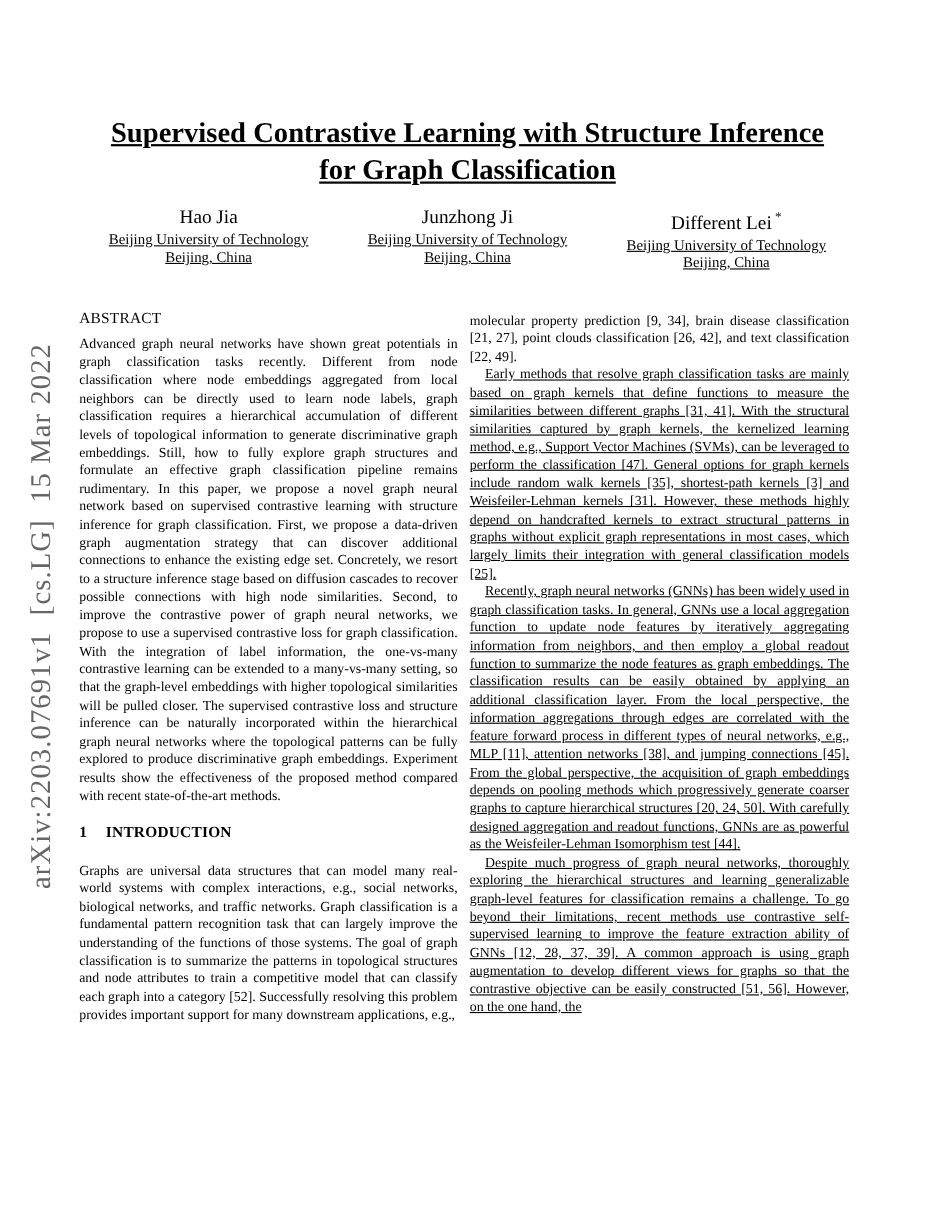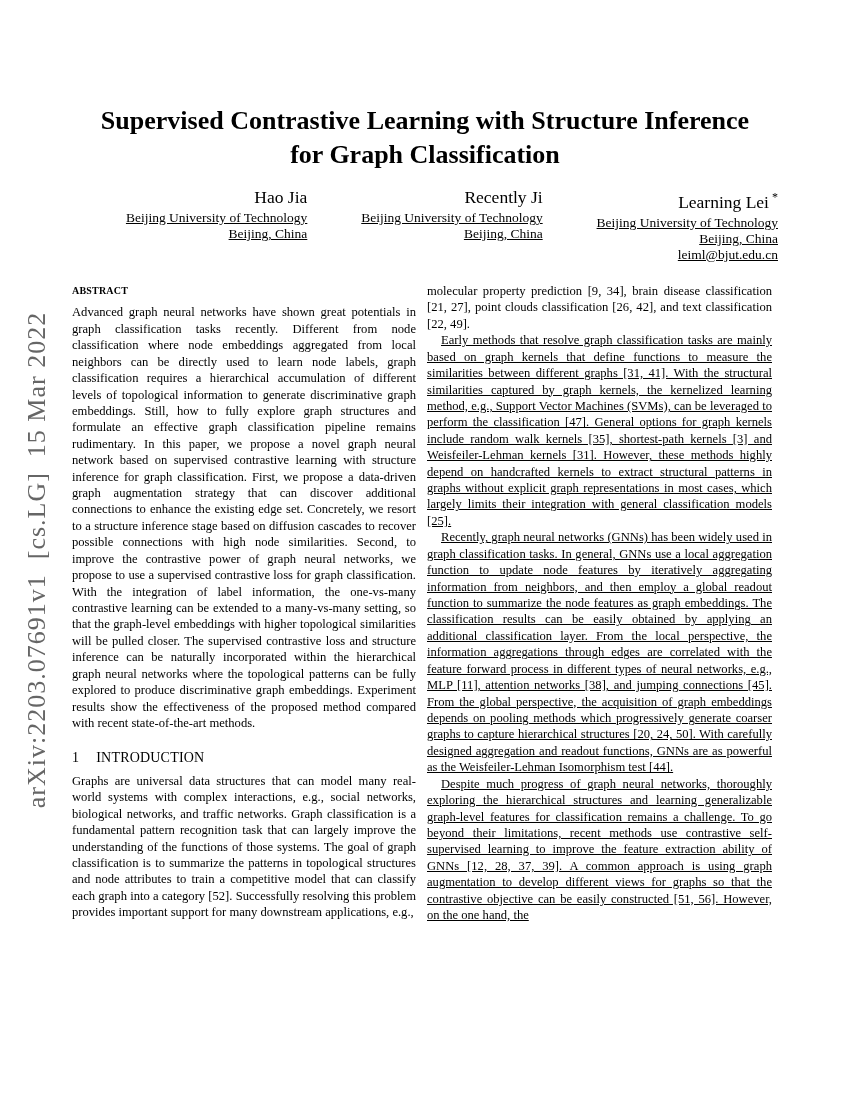"Supervised Contrastive Learning with" .title { text-decoration: none -> underline }
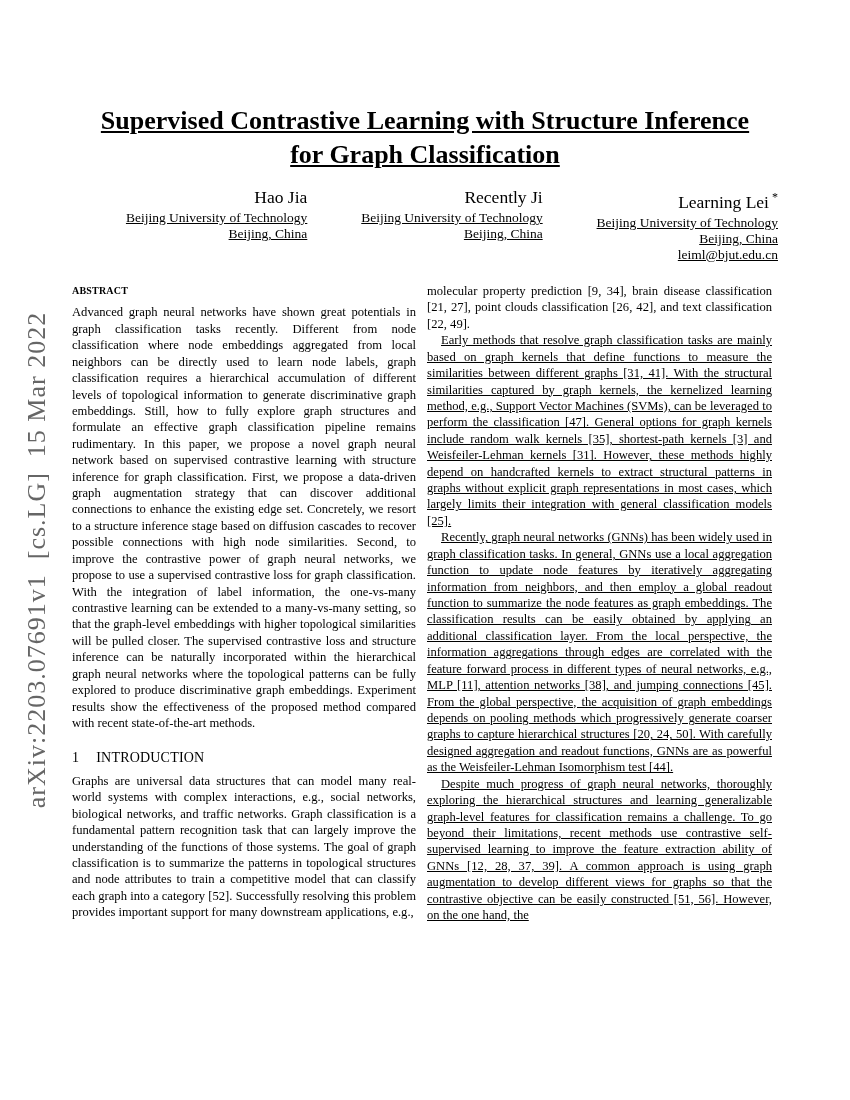"Hao Jia" .author { text-align: right -> center }
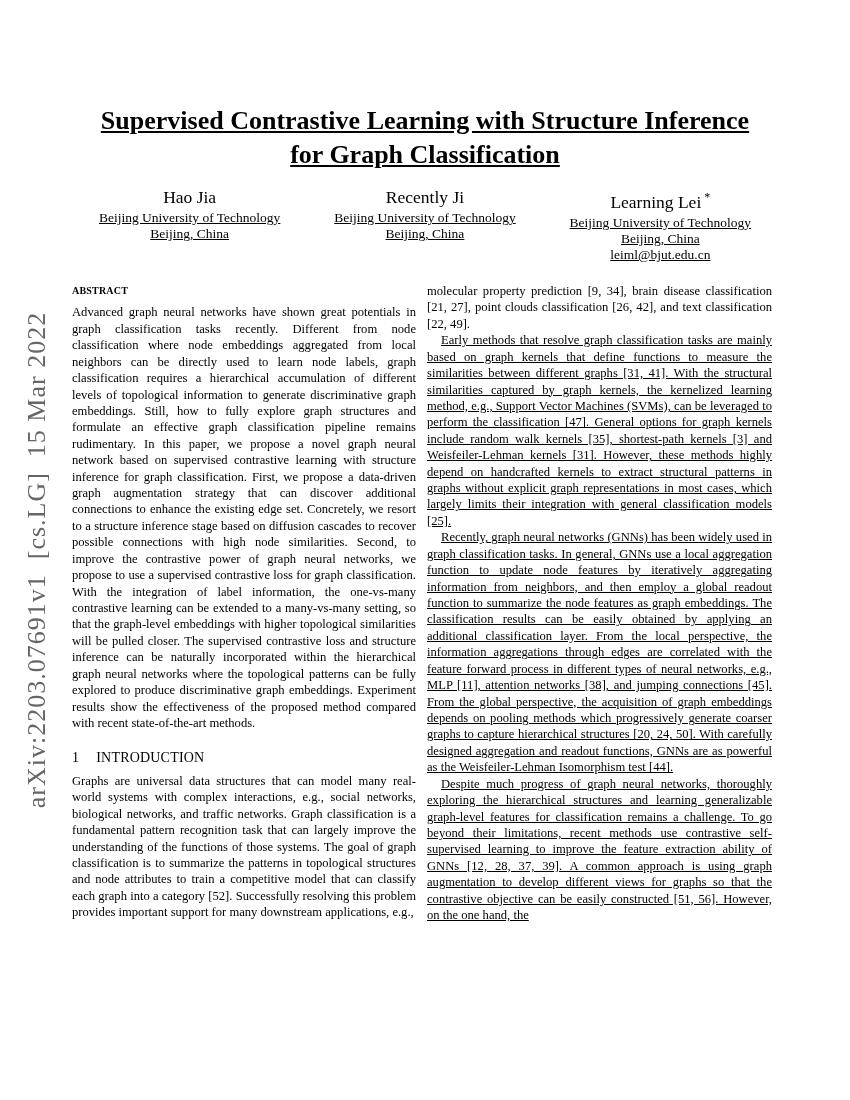"Recently Ji" span { text: Recently -> Junzhong }
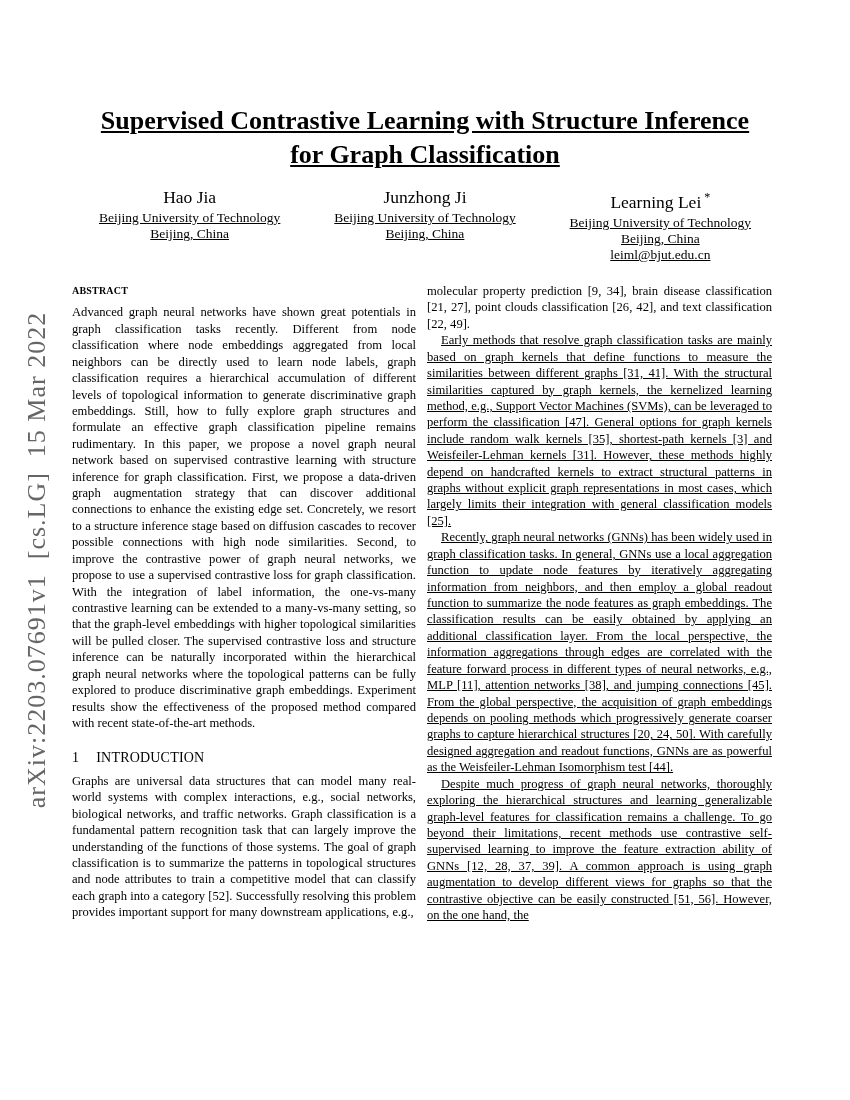"Learning Lei" span { text: Learning -> Different }
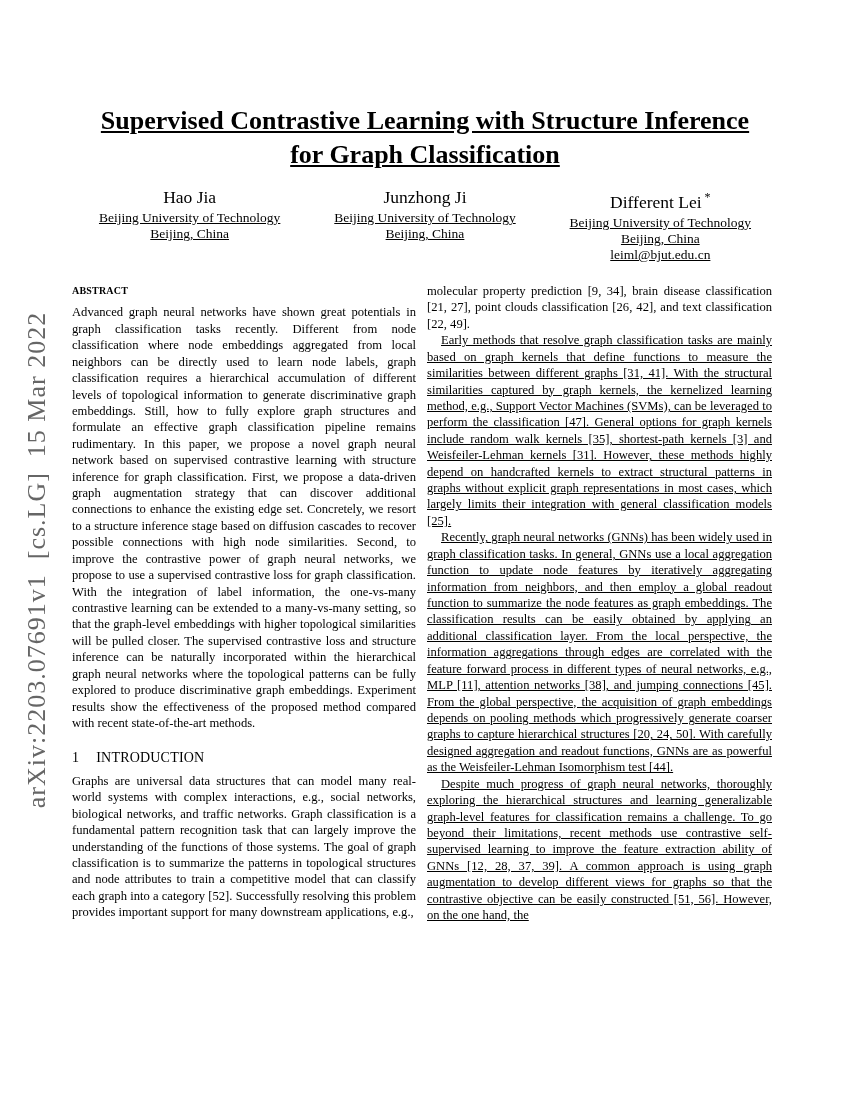"leiml@bjut.edu.cn" div.author-email { html: <div>leiml@bjut.edu.cn</div> -> none }
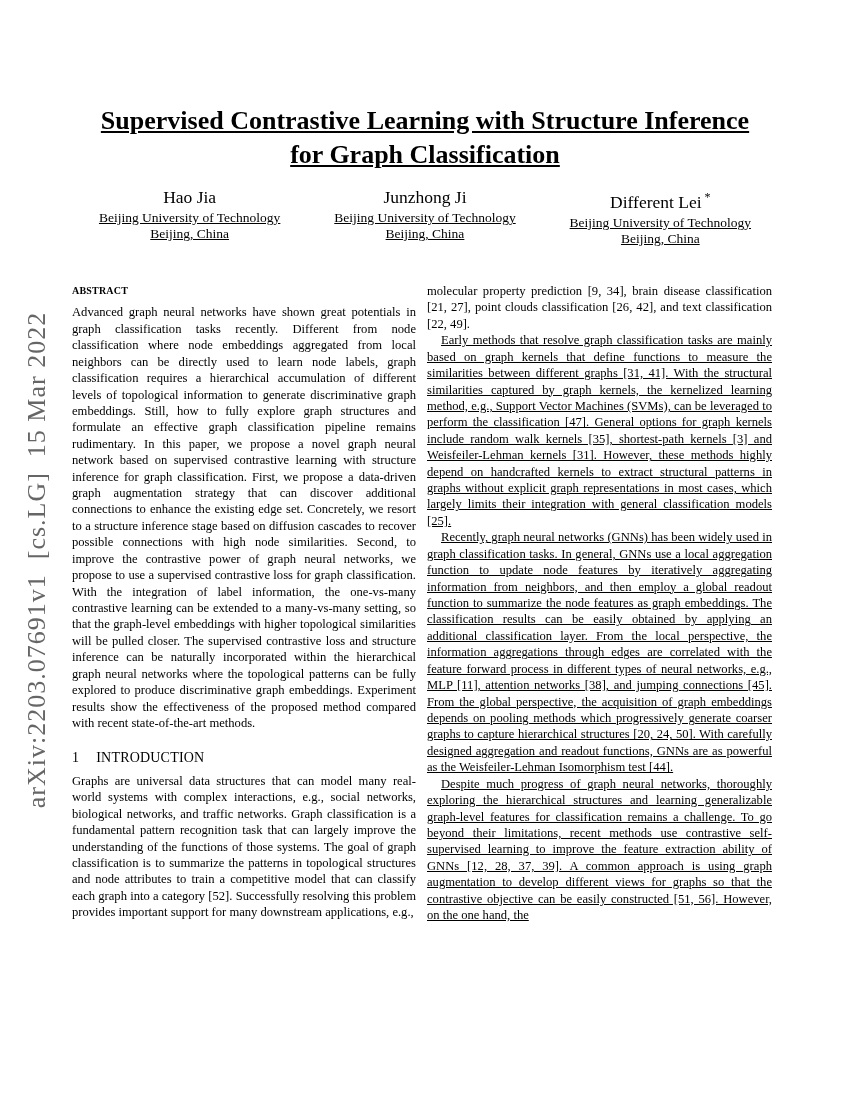"ABSTRACT" h2.abs-head { font-size: 10px -> 14px; font-weight: bold -> normal }
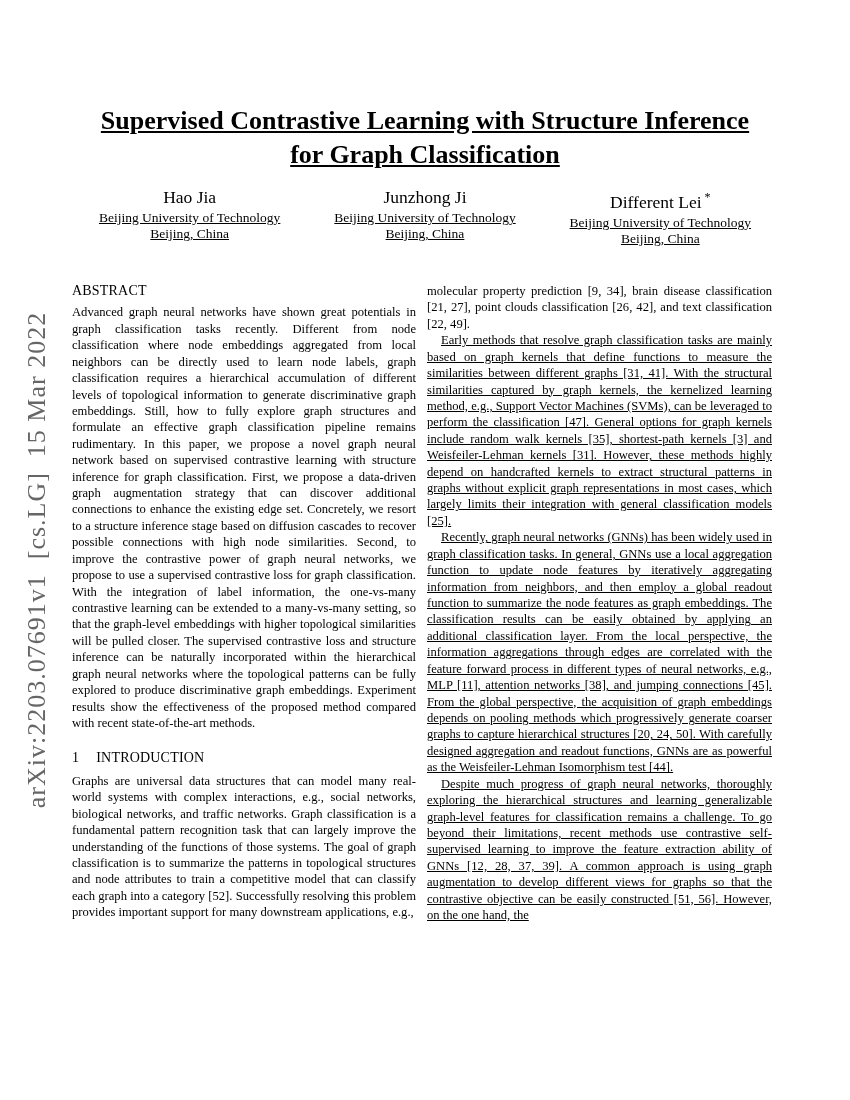"1 INTRODUCTION" h2.sec { font-weight: normal -> bold; margin: 19px 0 6px 0 -> 19px 0 16px 0 }
